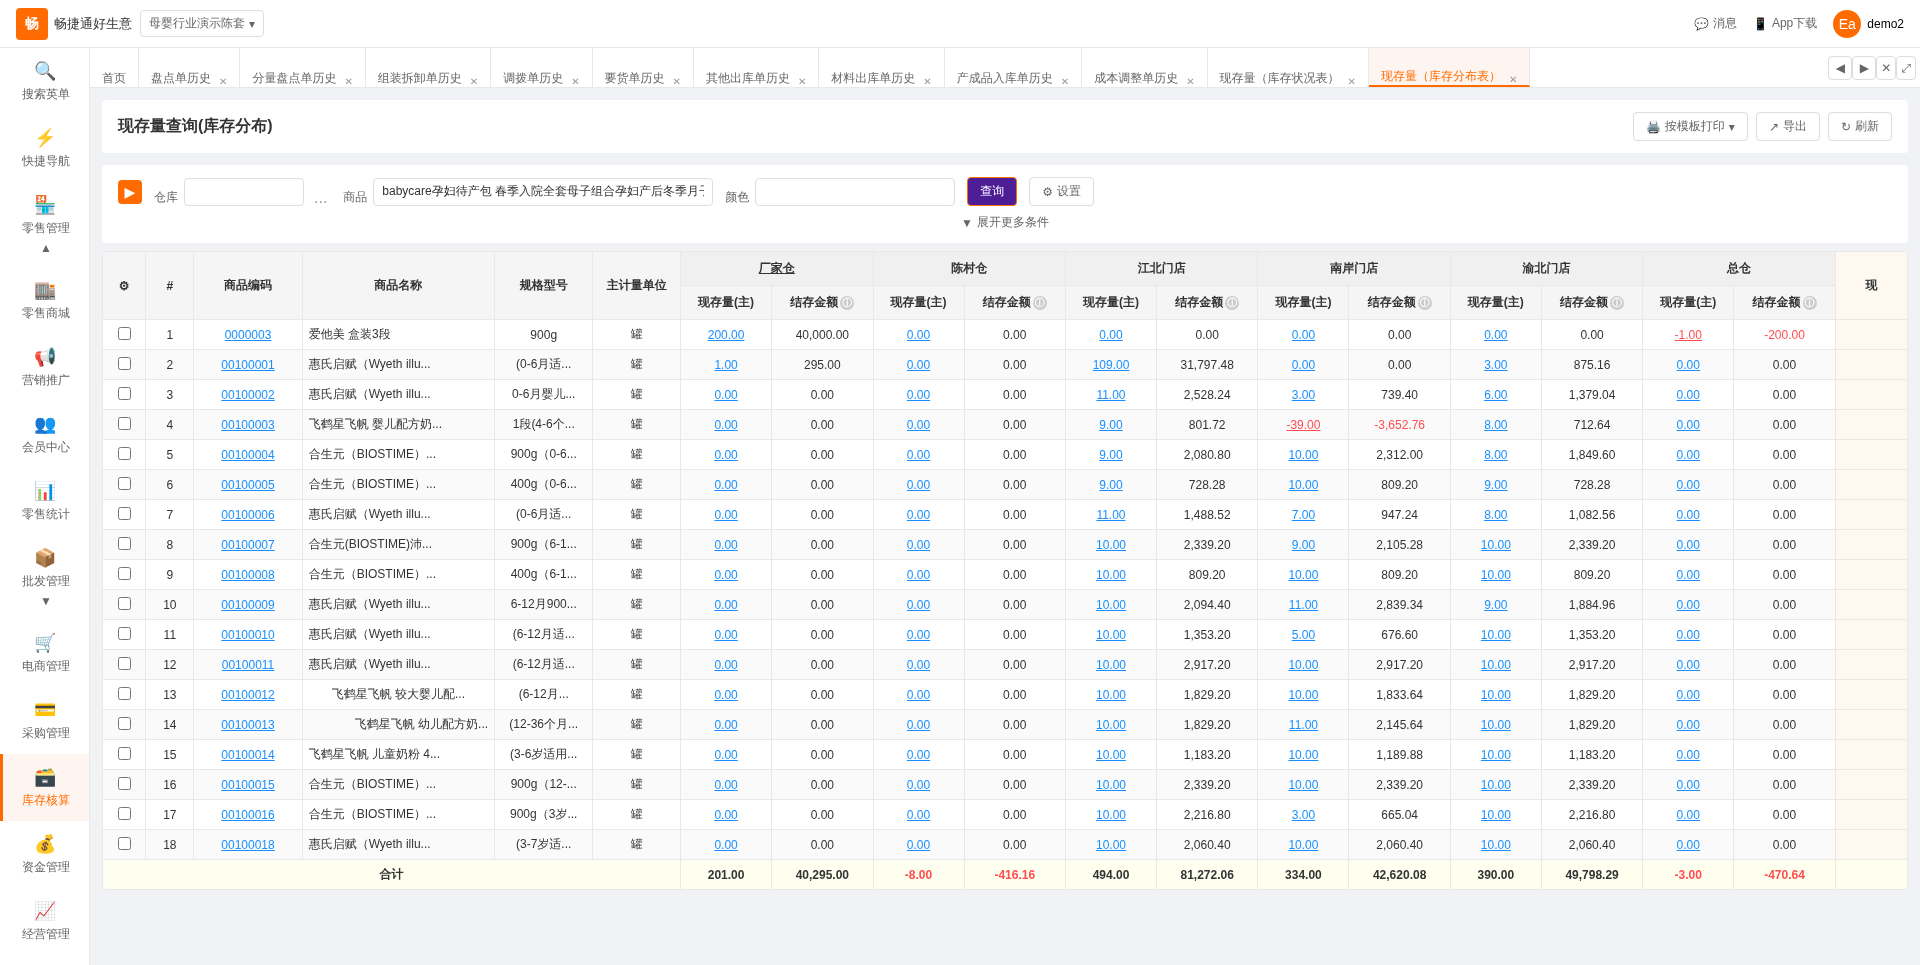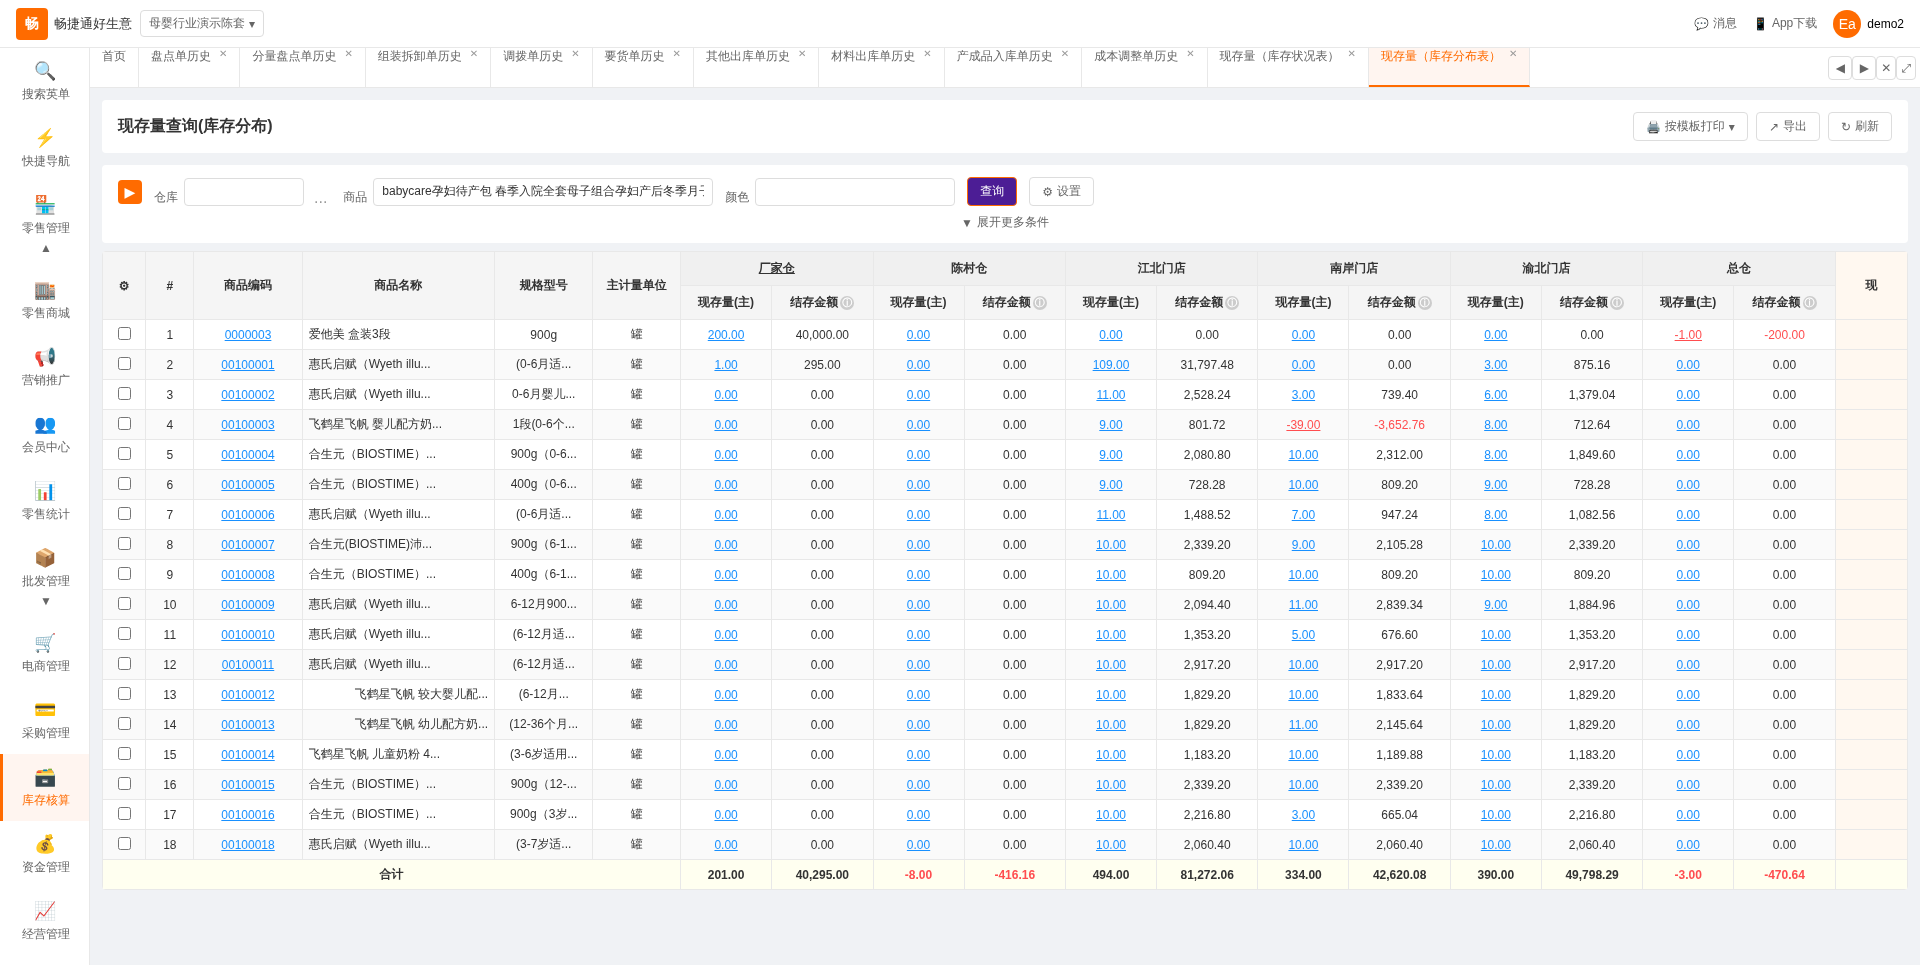"首页" .tab-item { align-items: flex-start -> flex-end }
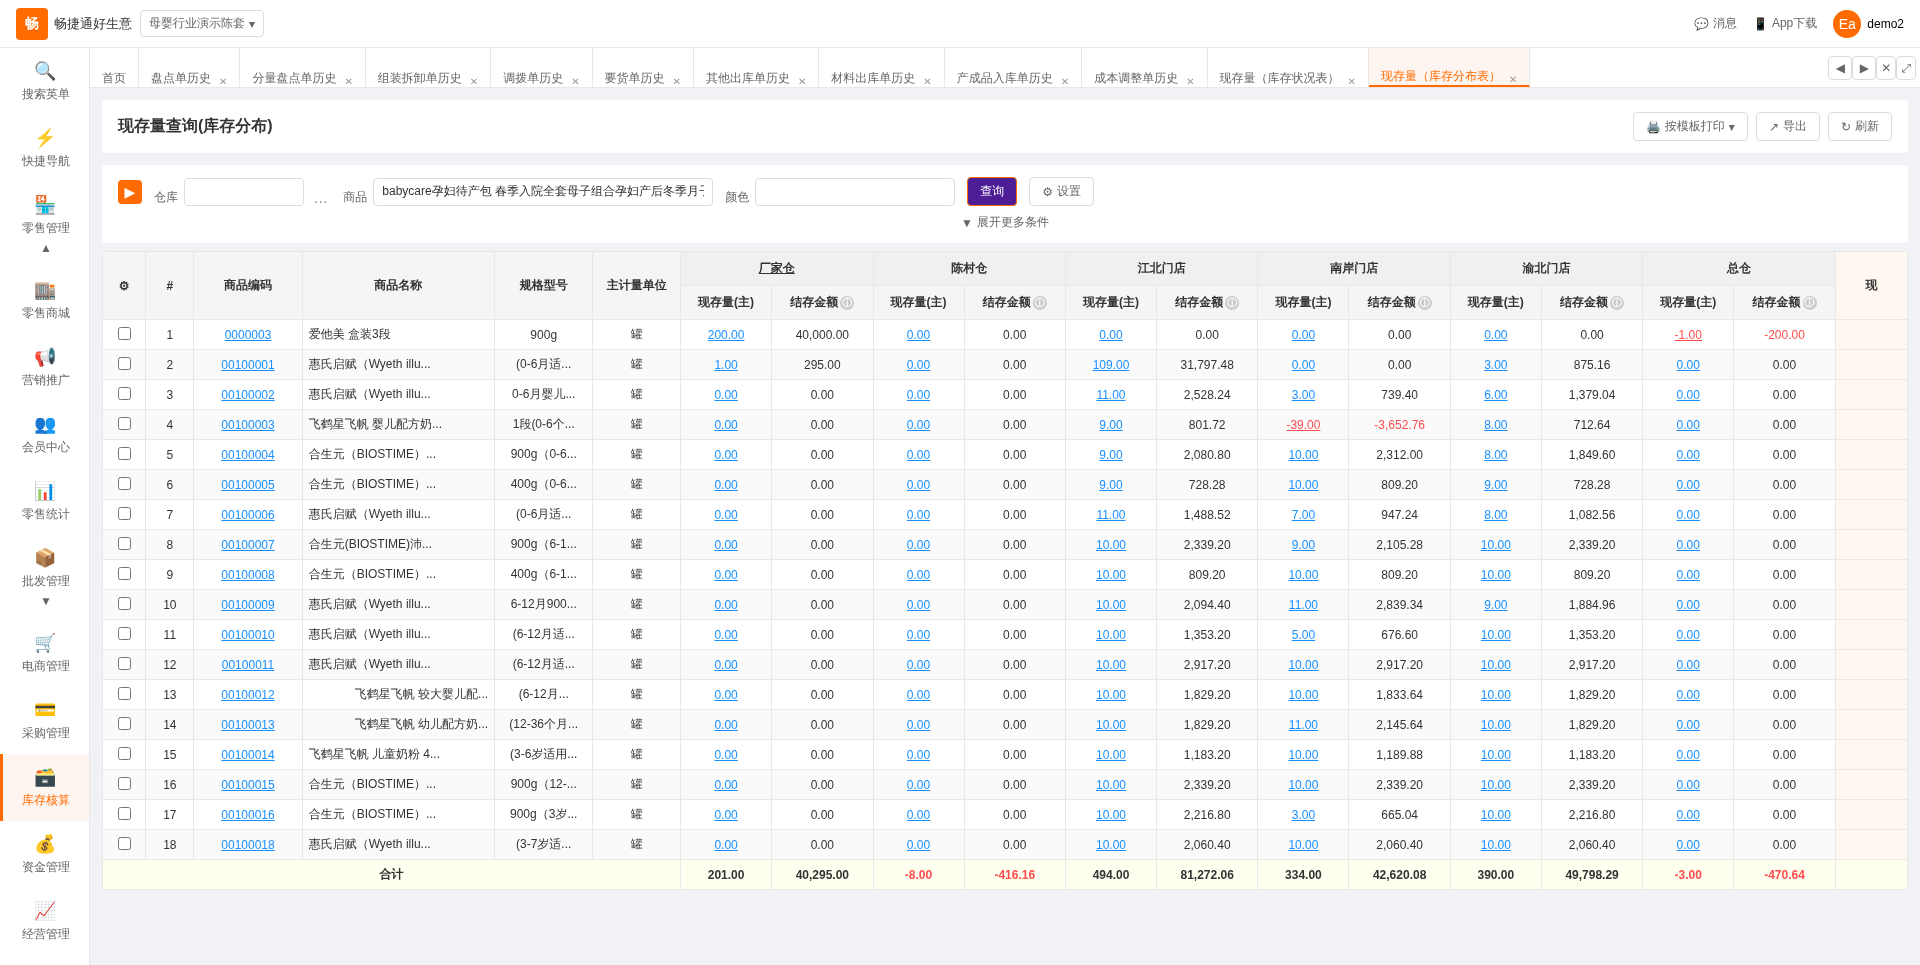"1段(0-6个..." td { text: 0-6 -> 4-6 }
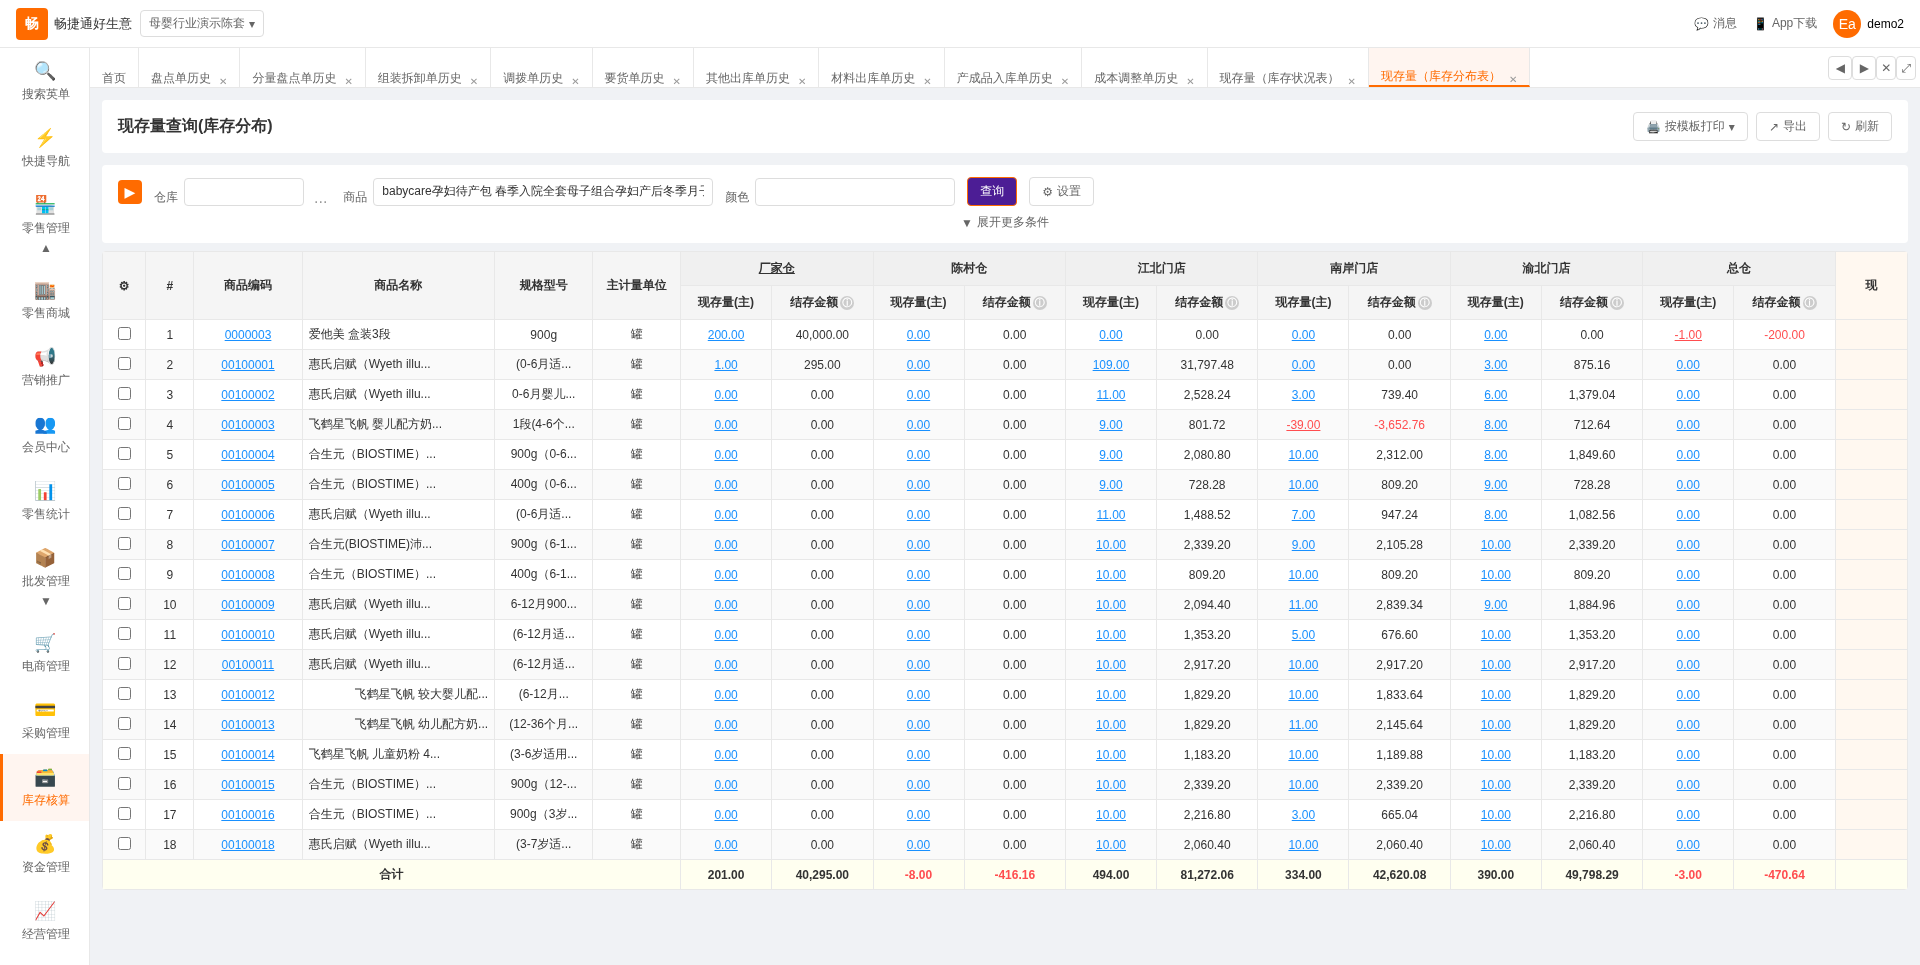"飞鹤星飞帆 较大婴儿配..." td { text-align: right -> center }
